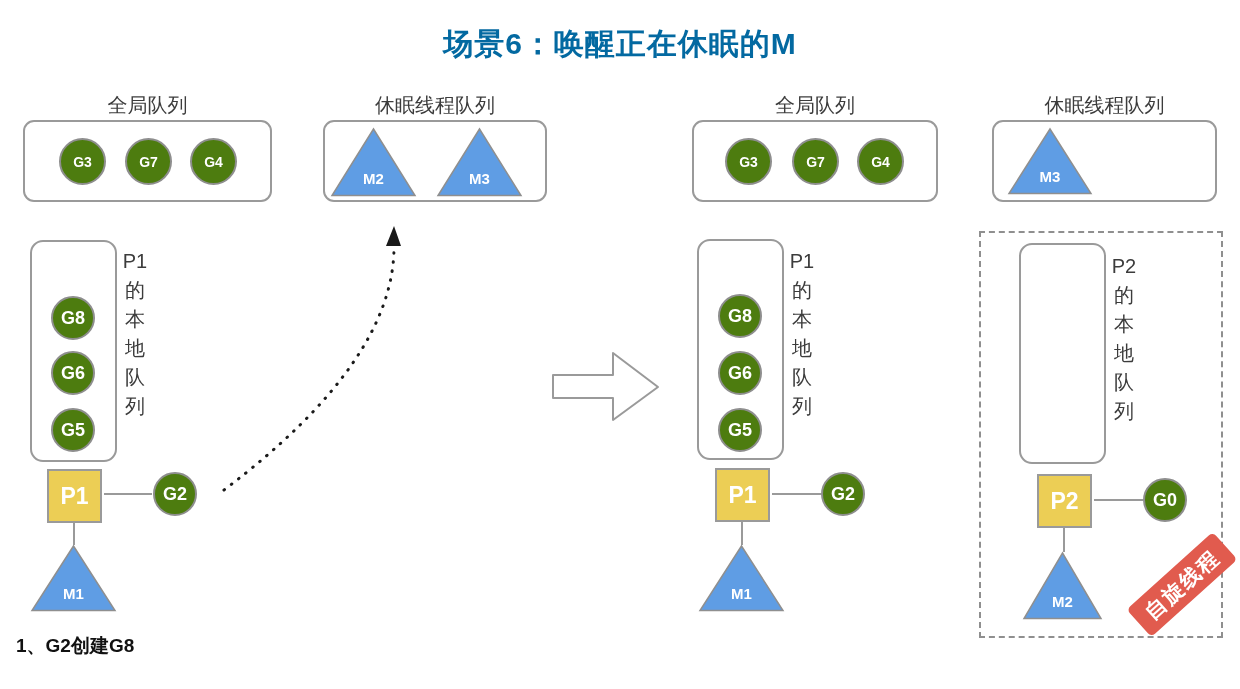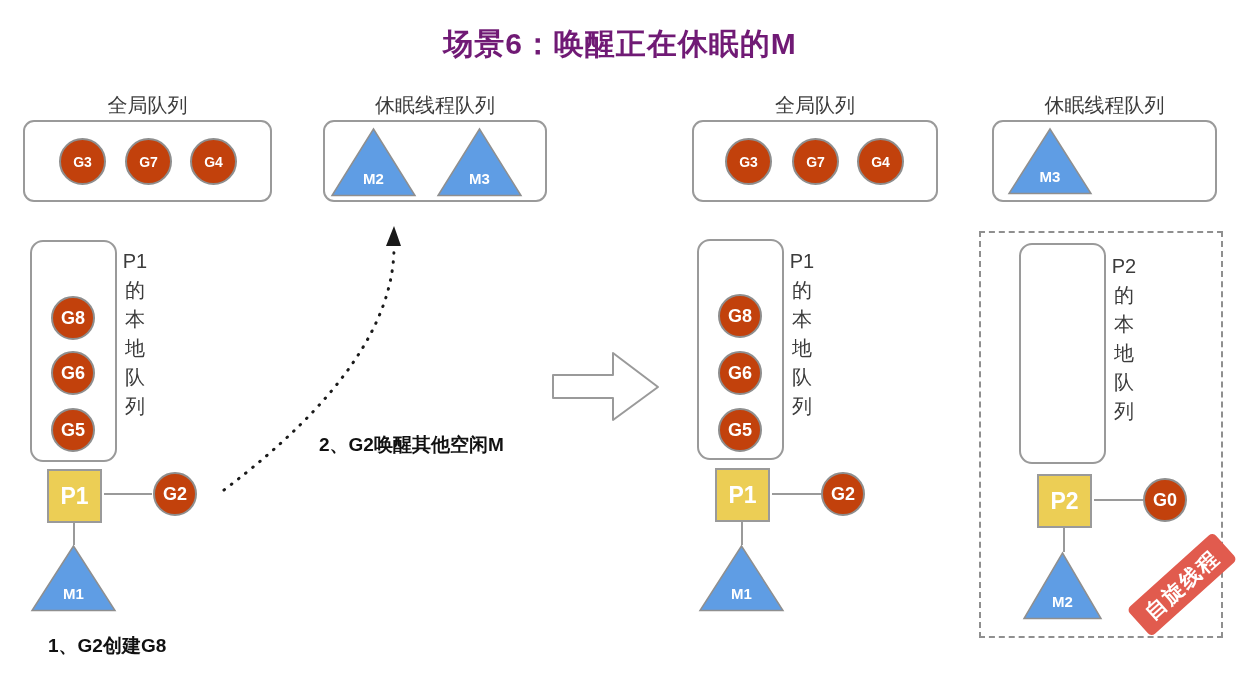"场景6：唤醒正在休眠的M" .title { color: #701a75 -> #0369a1 }
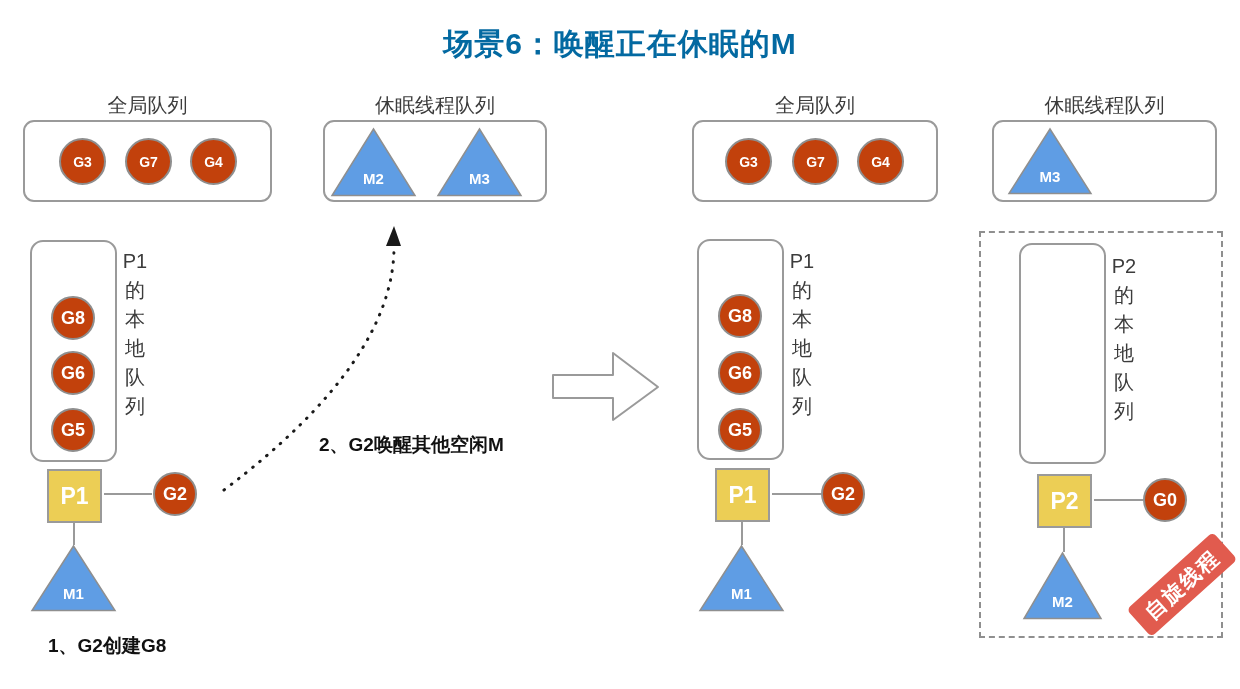"G3" .circ { background: #c2410c -> #4d7c0f }
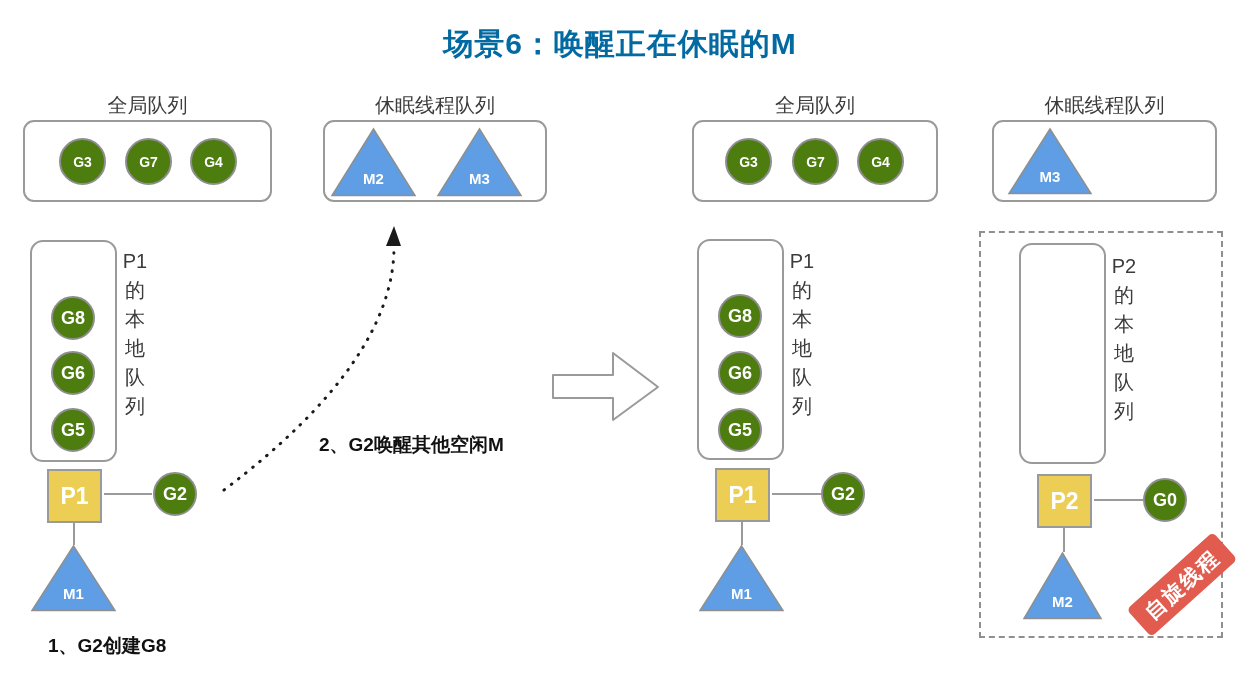"2、G2唤醒其他空闲M" div.note { html: <div>2、G2唤醒其他空闲M</div> -> none }
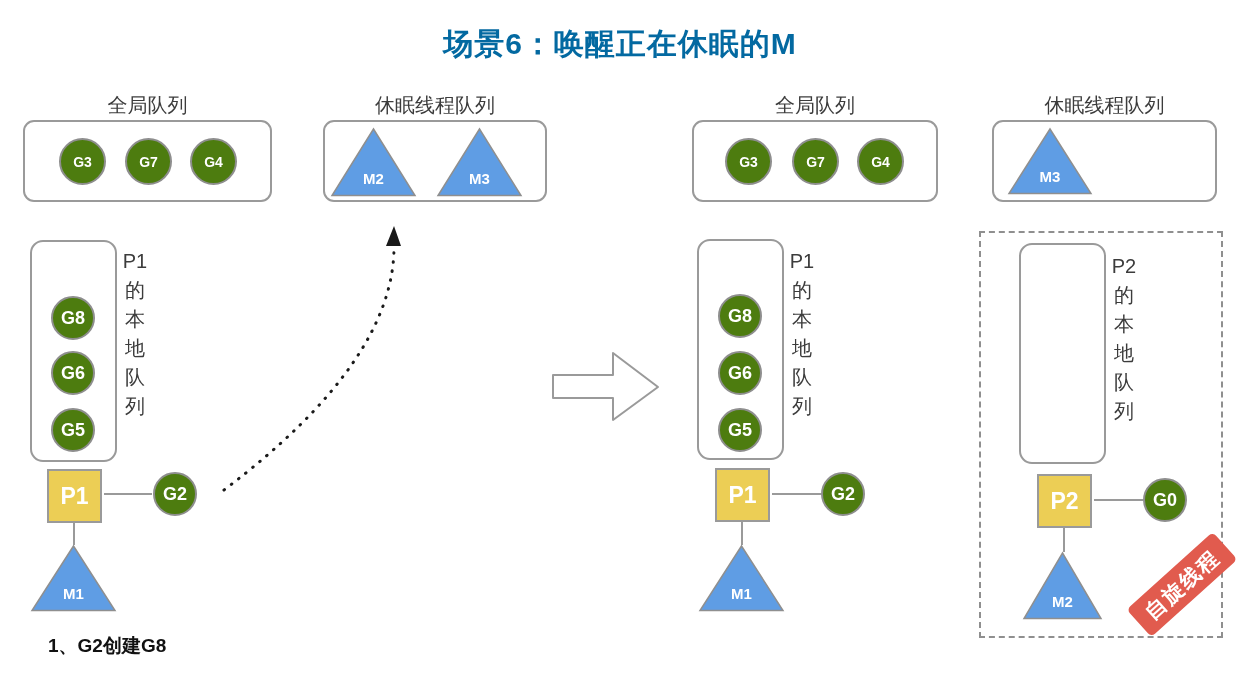"1、G2创建G8" div.note { margin-left: 32px -> none }
